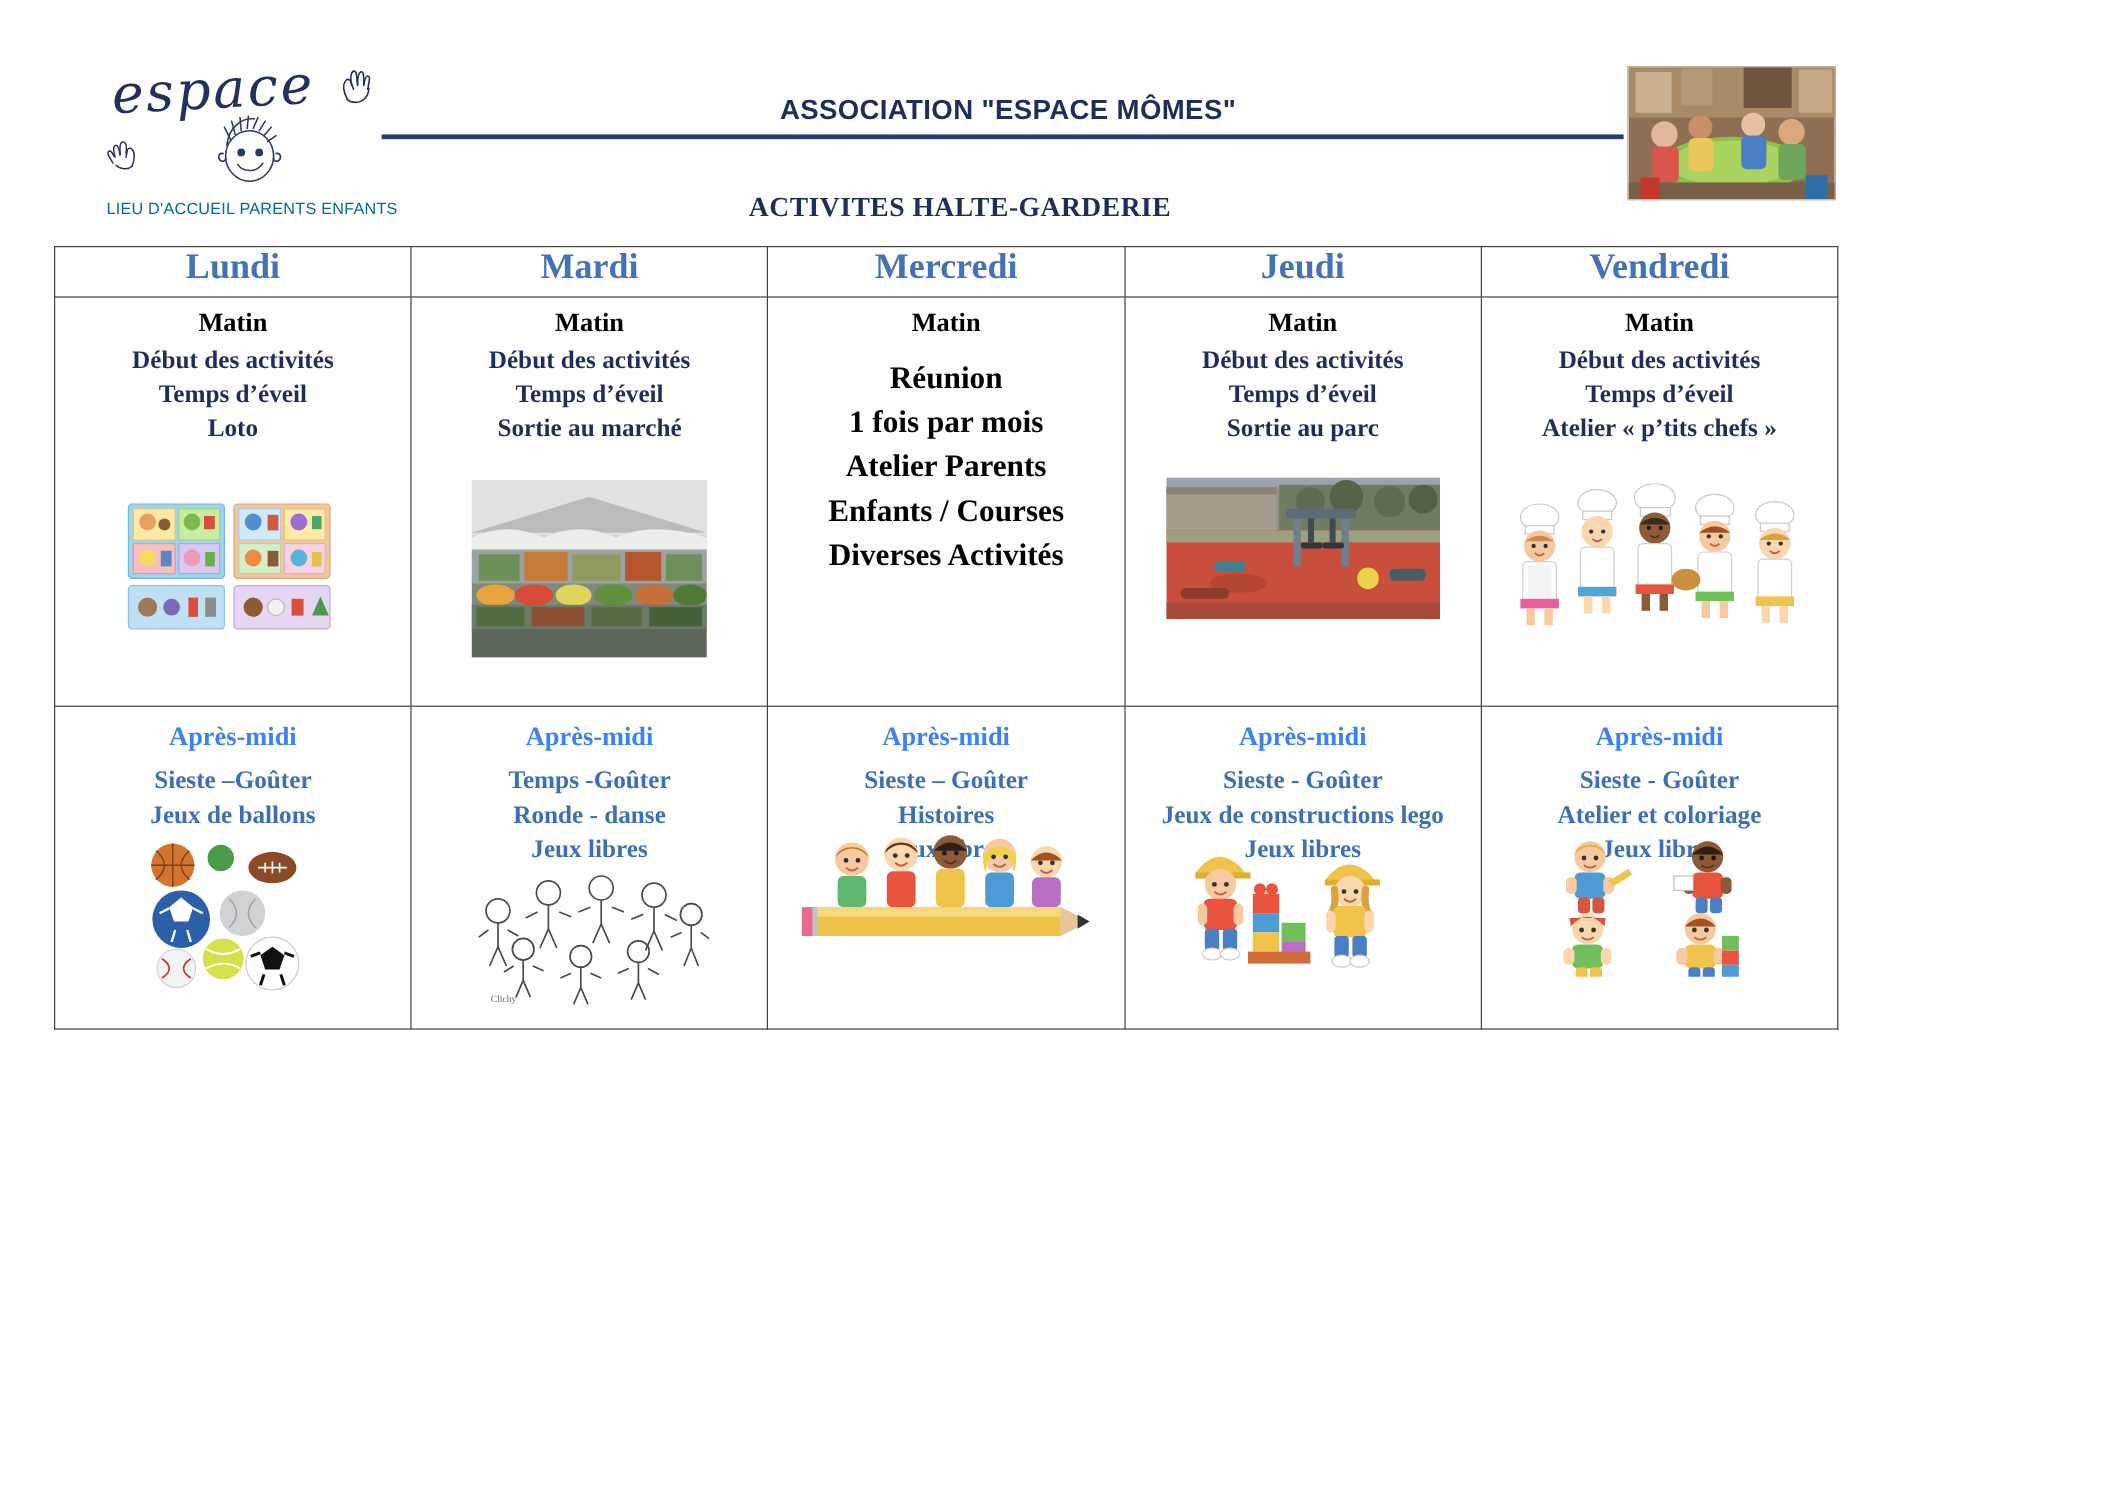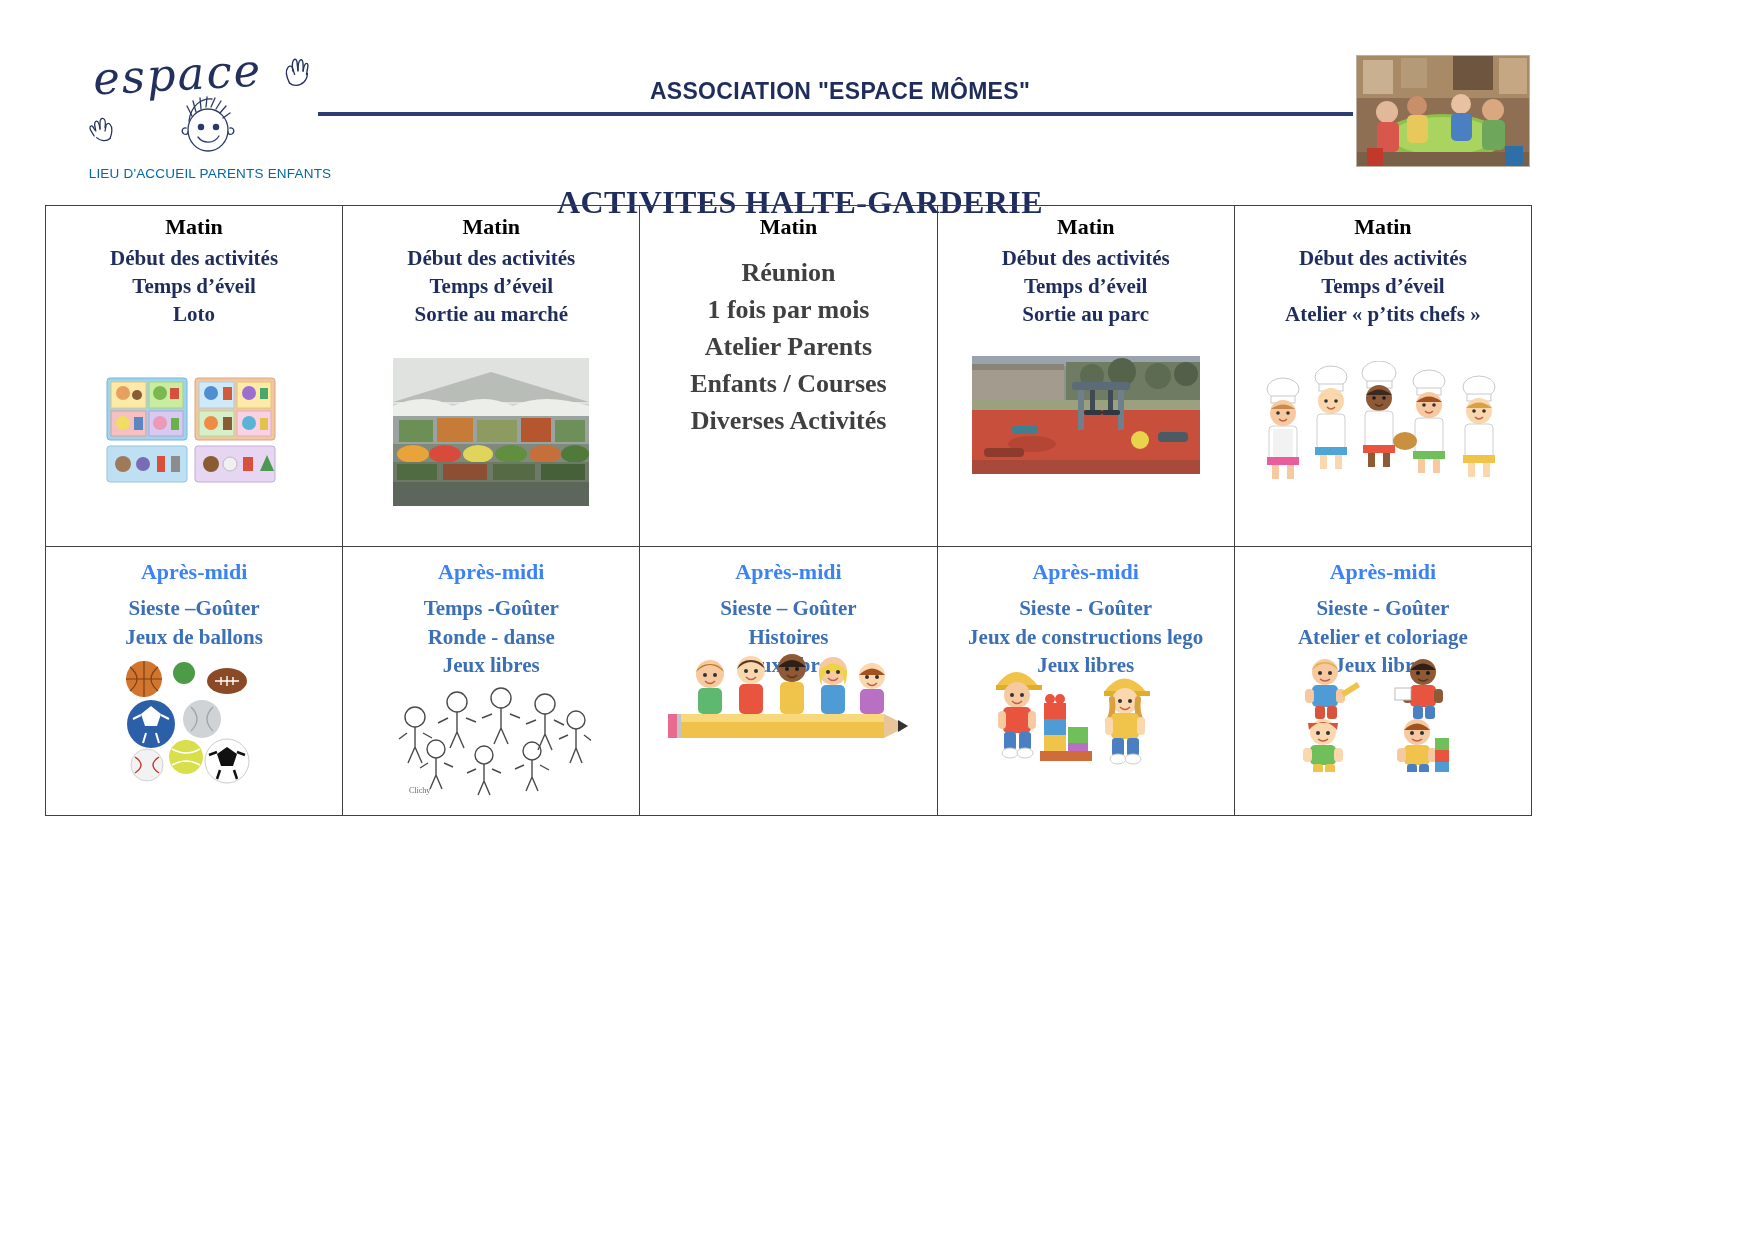"ACTIVITES HALTE-GARDERIE" .main-title { font-size: 32px -> 23px; top: 184px -> 160px }
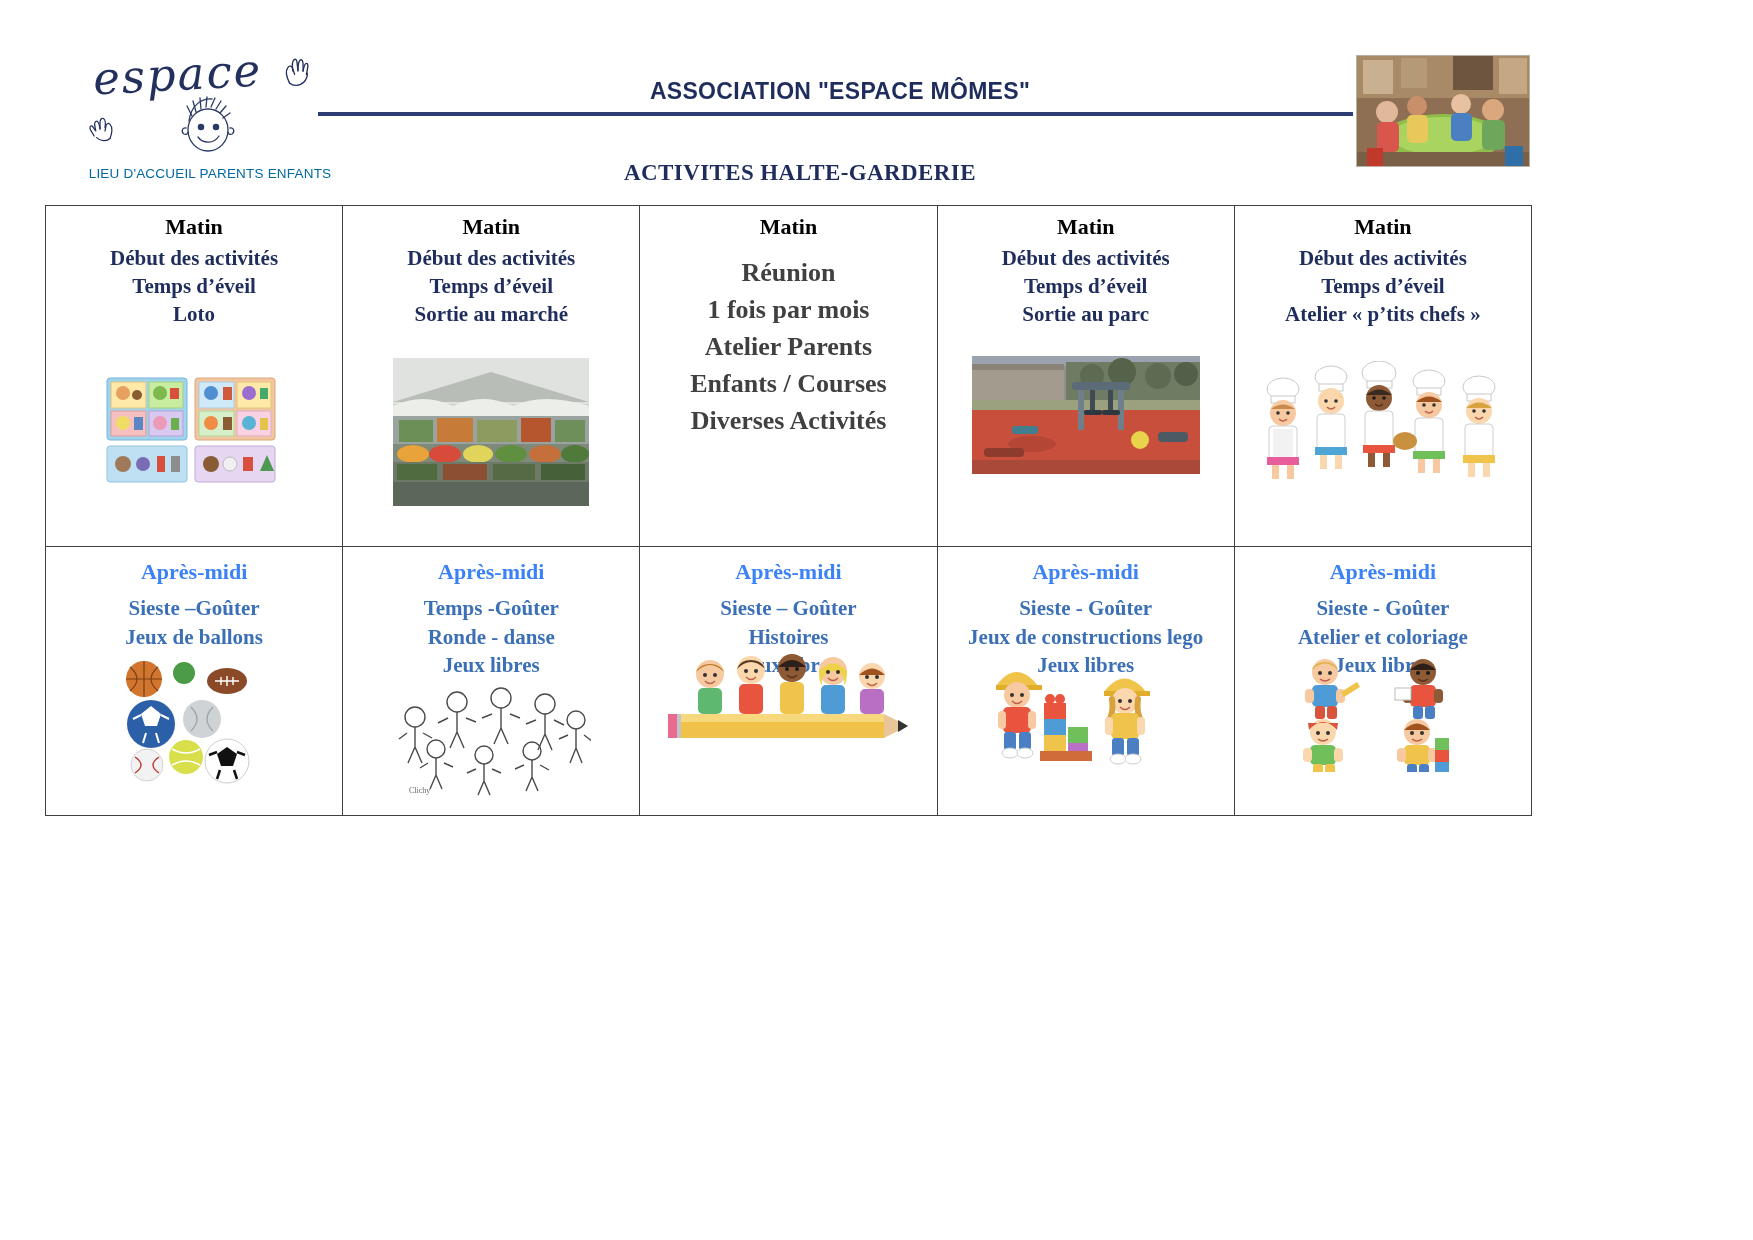"Lundi" tr { html: none -> <tr> <td>Lundi</td> <td>Mardi</td> <td>Mercredi</td> <td>Jeudi</td> <td>Vendredi</td> </tr> }
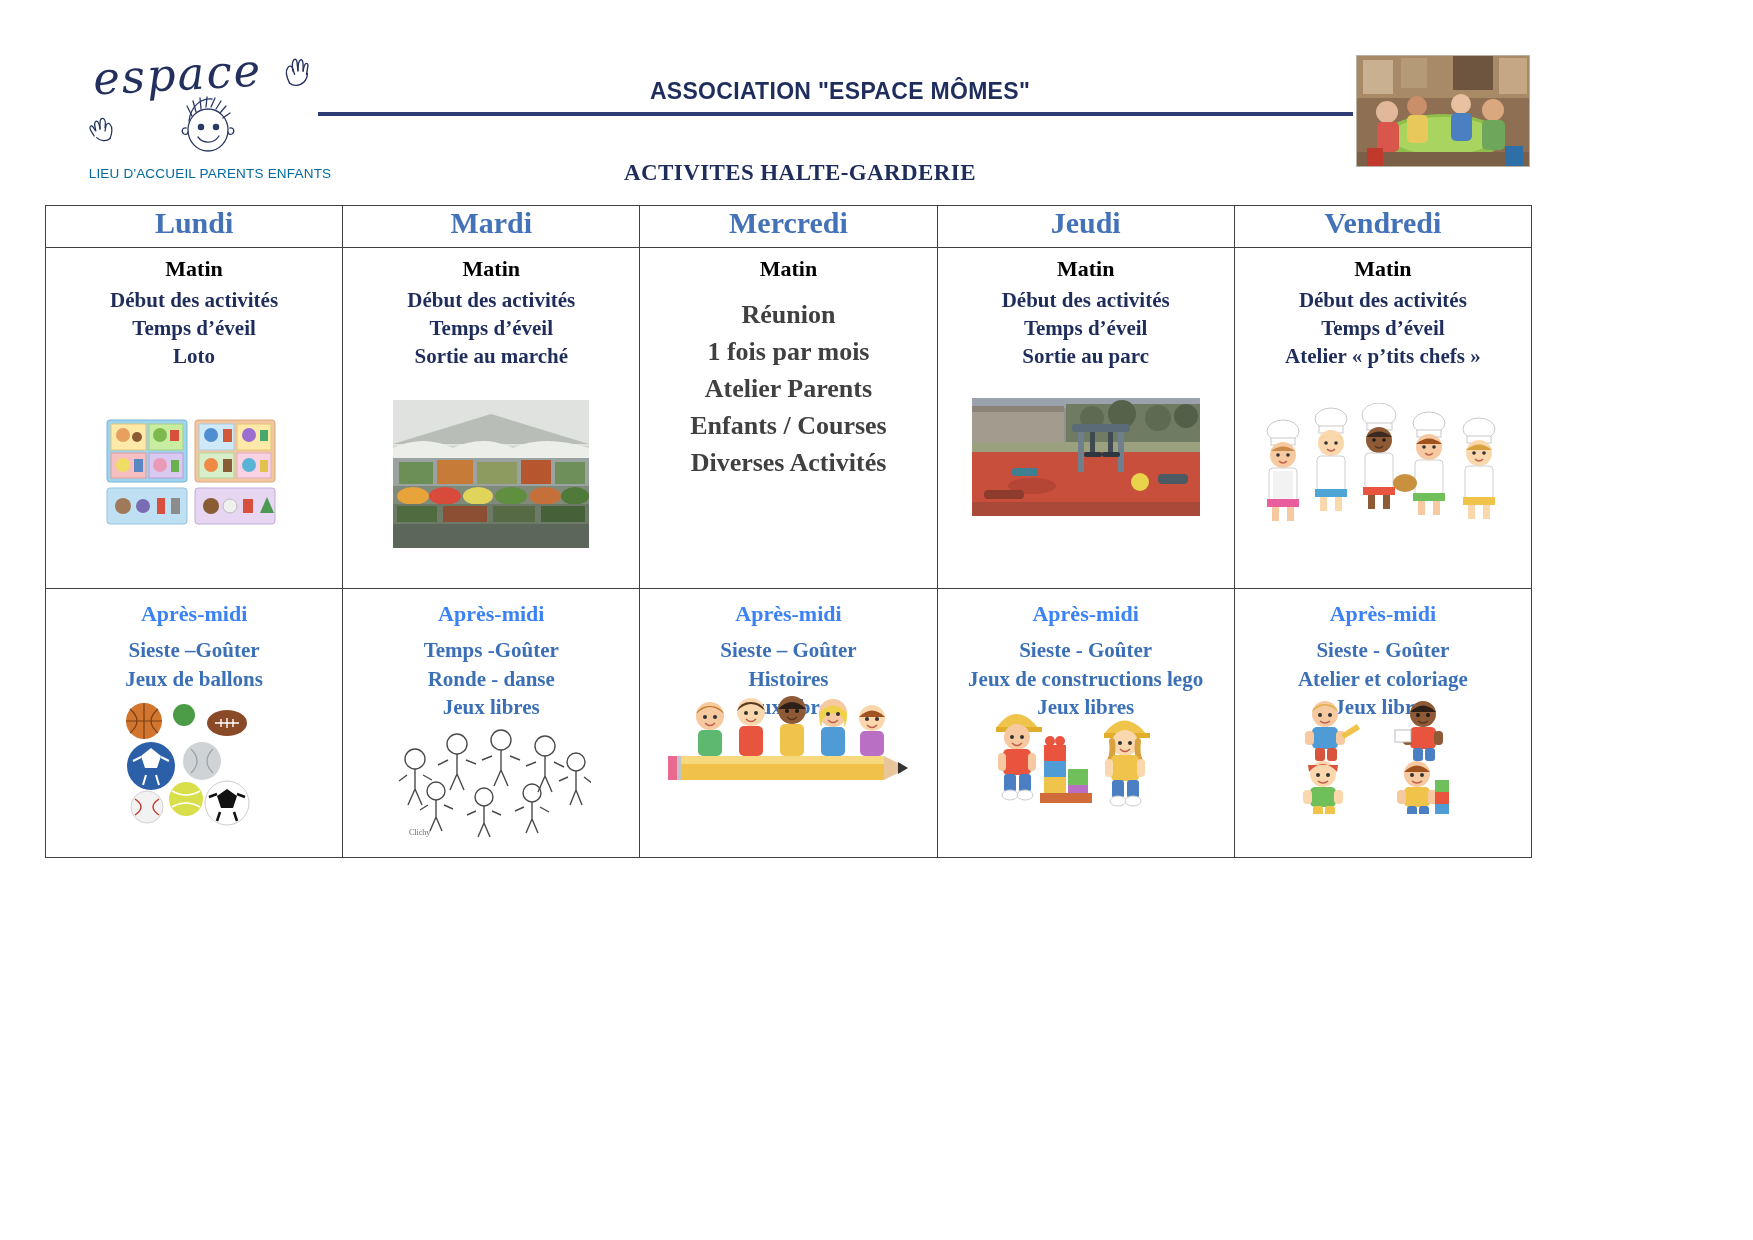"Réunion" .acts.red { color: #404040 -> #000000 }
